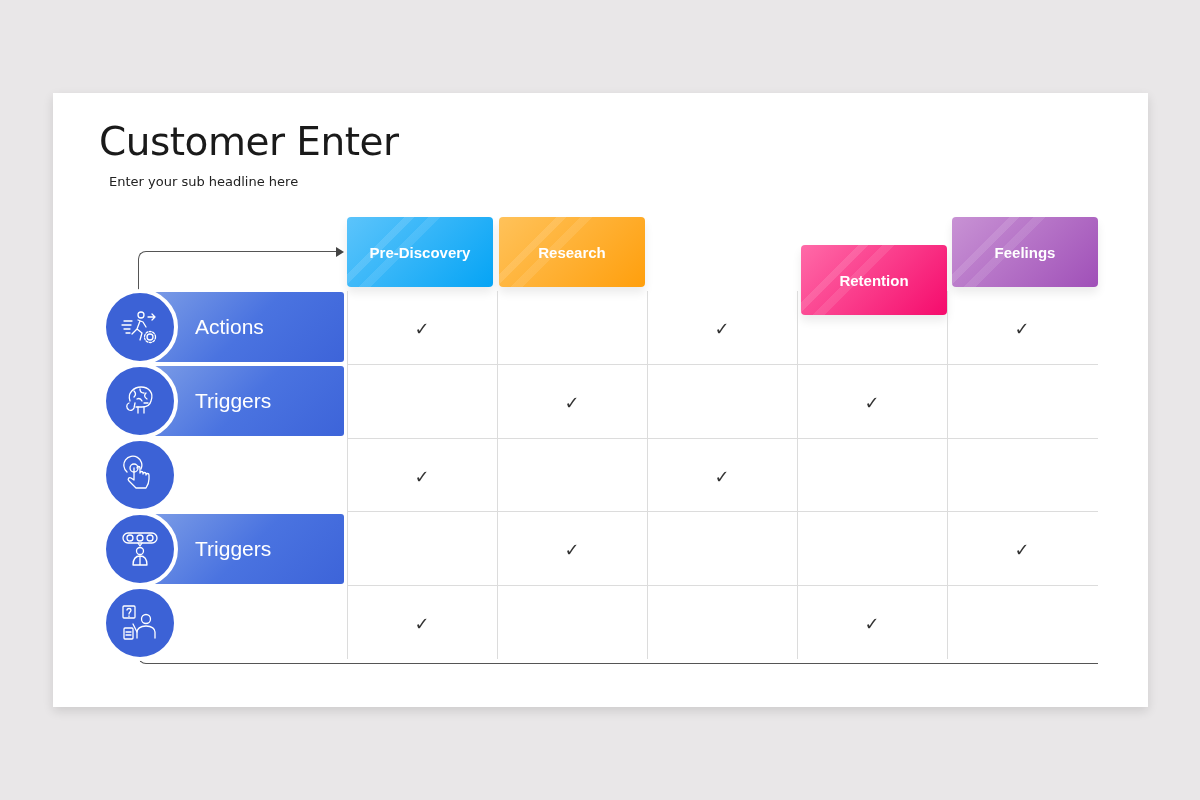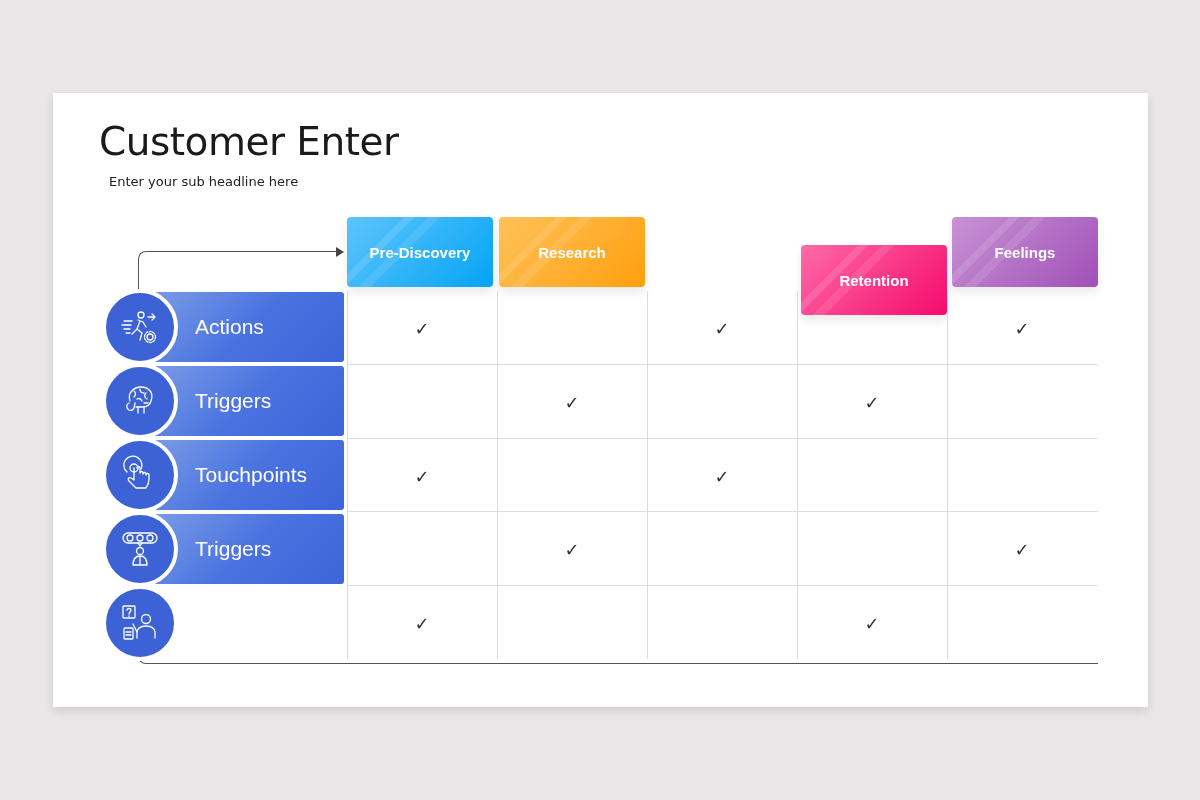"Touchpoints" div.row-label { html: <div> <span>Touchpoints</span> </div> -> none }
